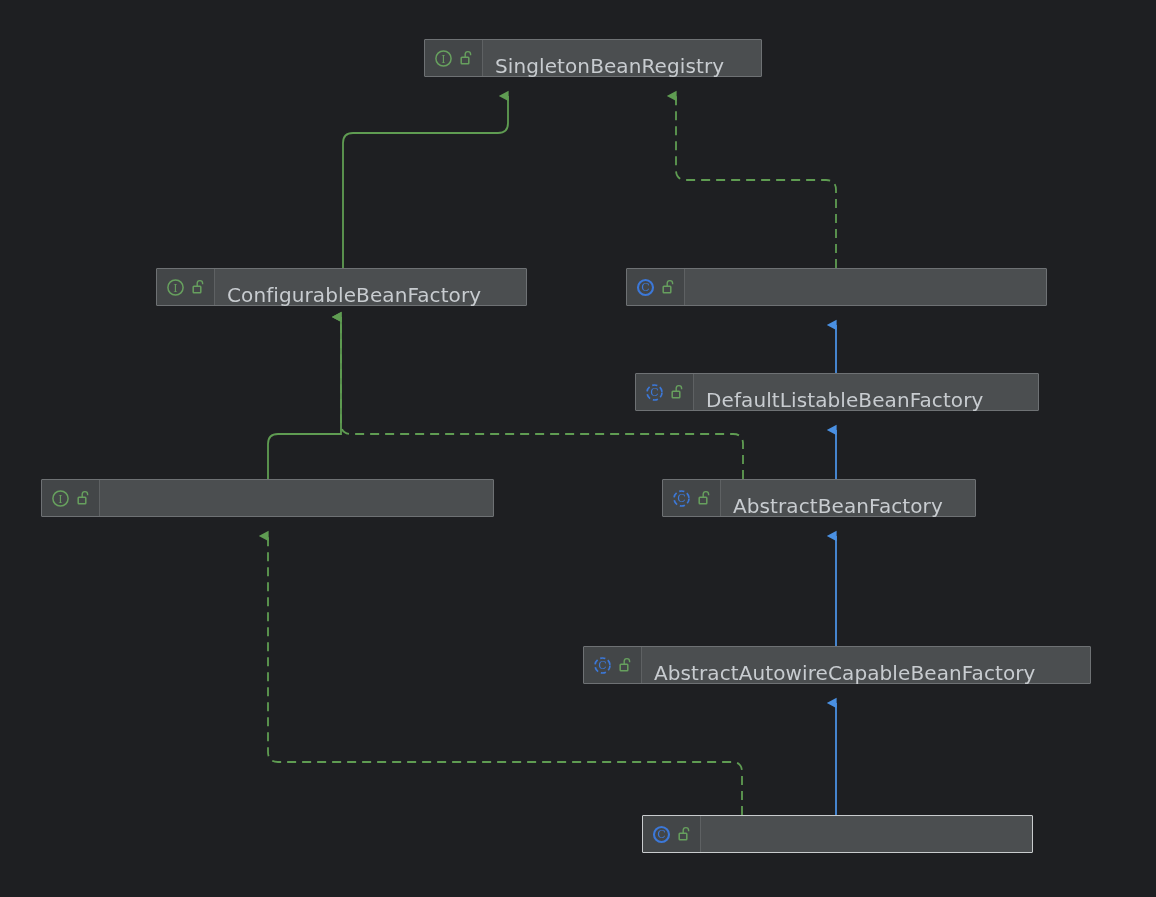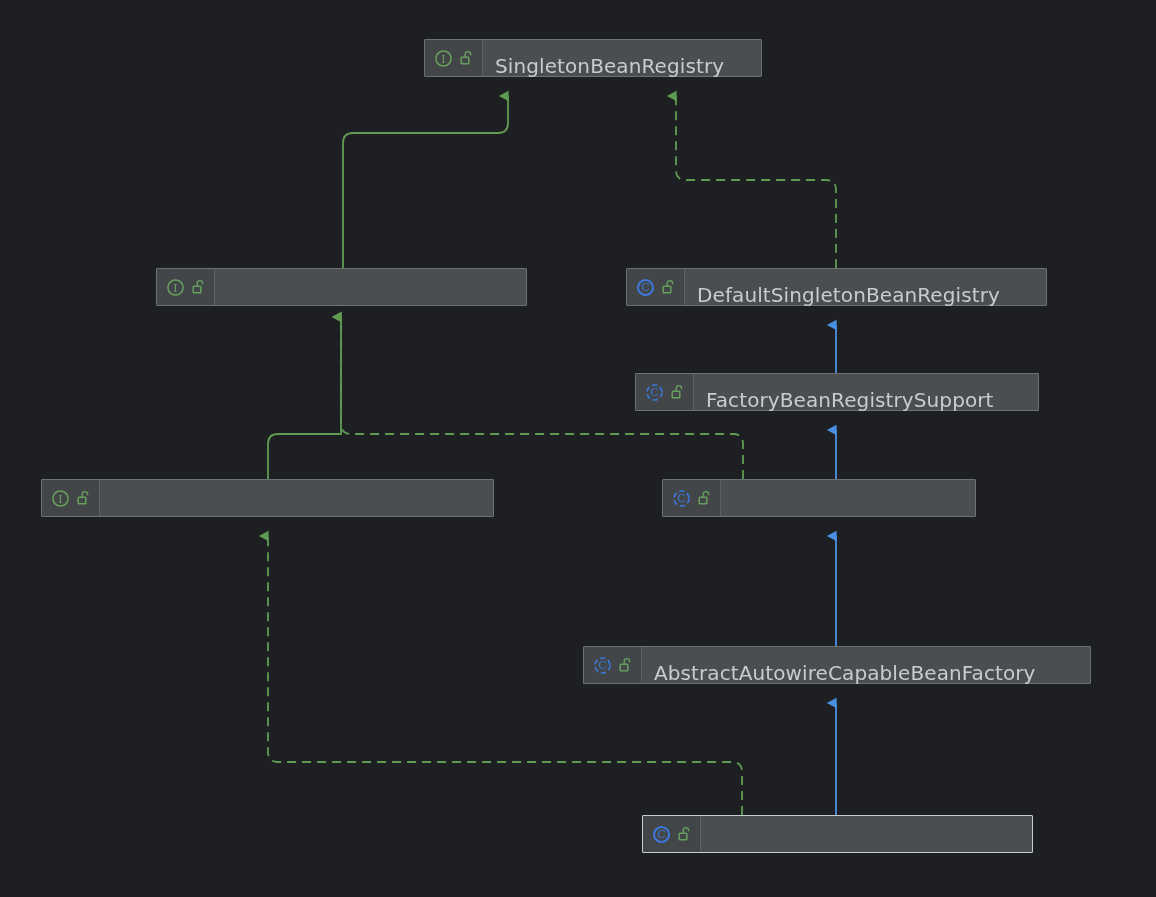"ConfigurableBeanFactory" div.node-label { html: none -> <div>ConfigurableBeanFactory</div> }
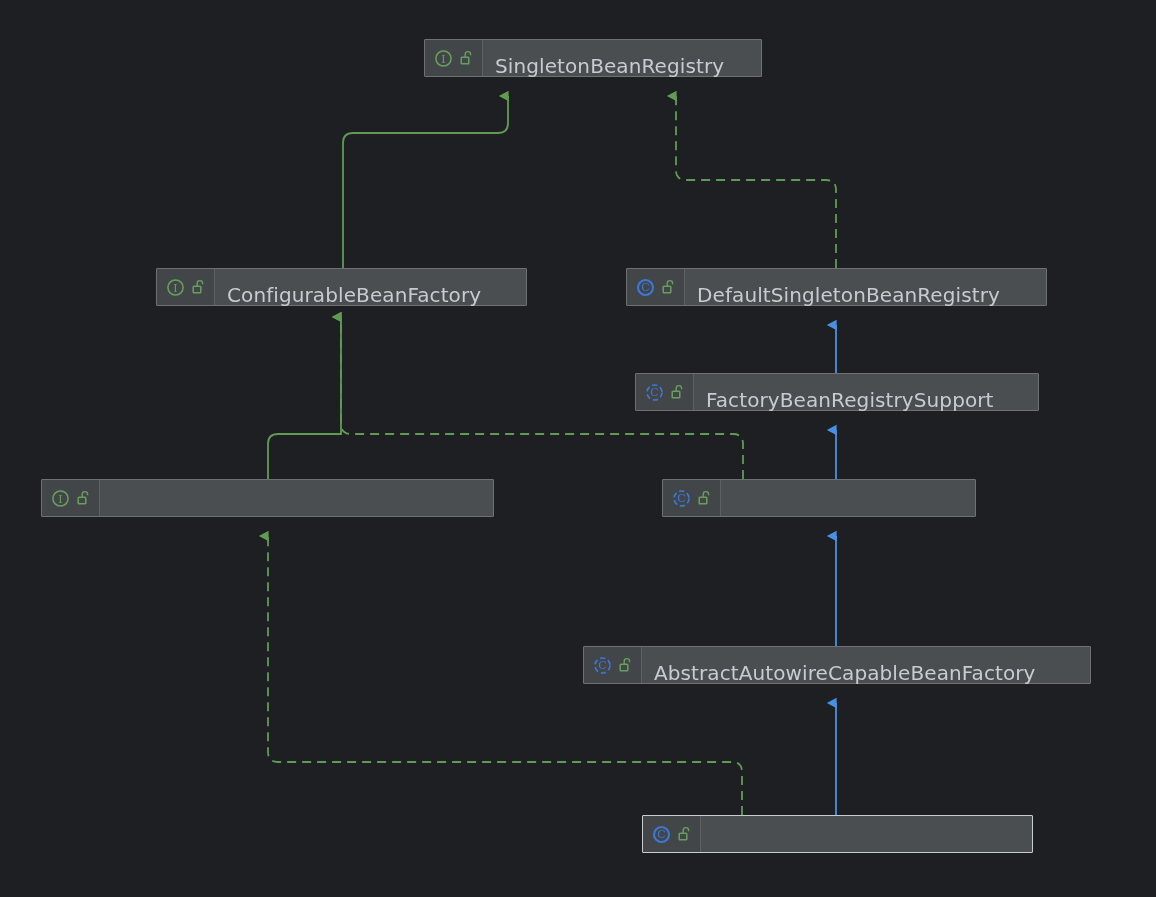"DefaultSingletonBeanRegistry" div.node-label { html: <div>DefaultSingletonBeanRegistry</div> -> none }
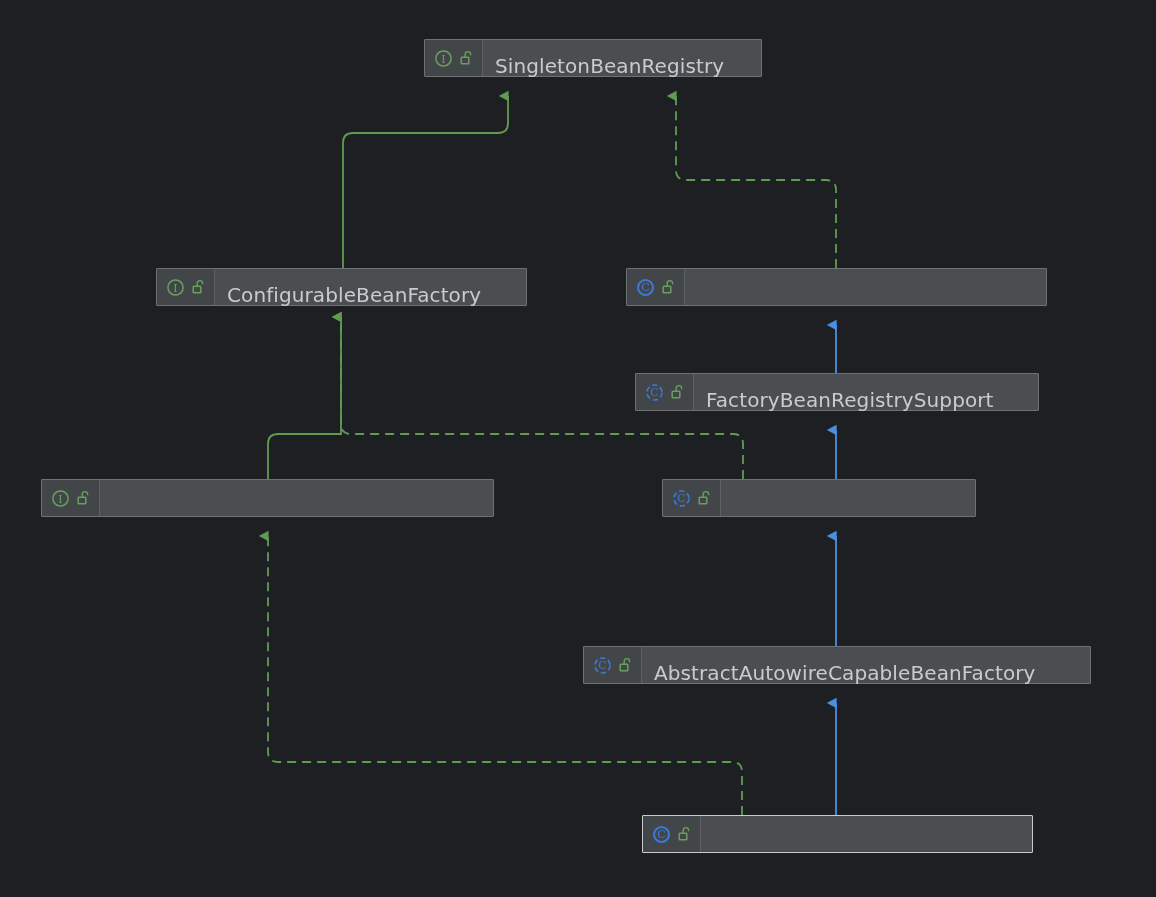"FactoryBeanRegistrySupport" div.node-label { text: FactoryBeanRegistrySupport -> DefaultListableBeanFactory }
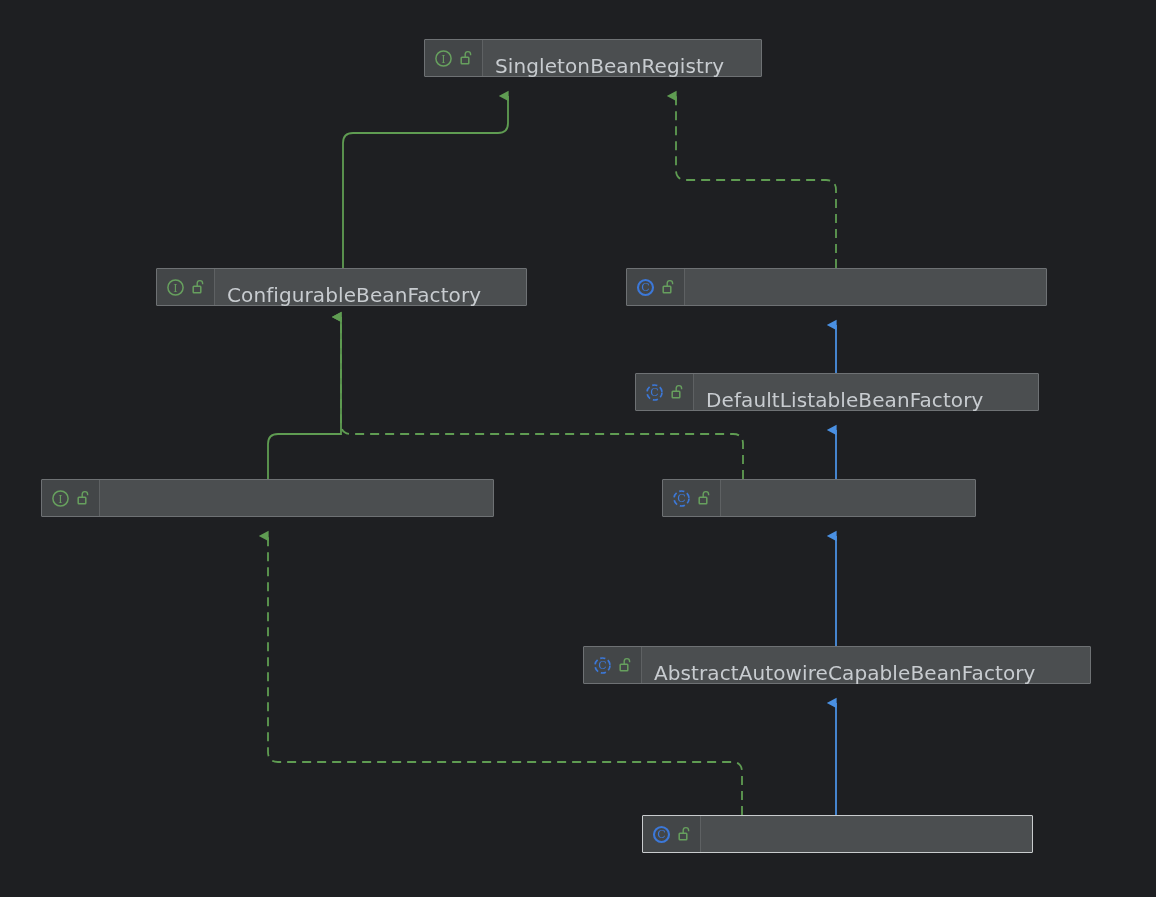"AbstractBeanFactory" div.node-label { html: none -> <div>AbstractBeanFactory</div> }
